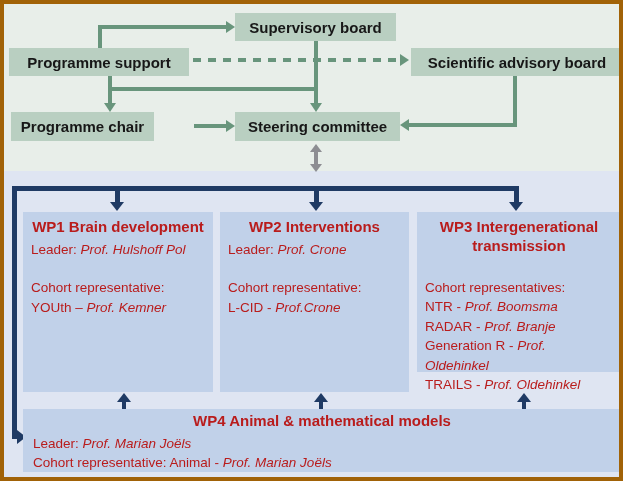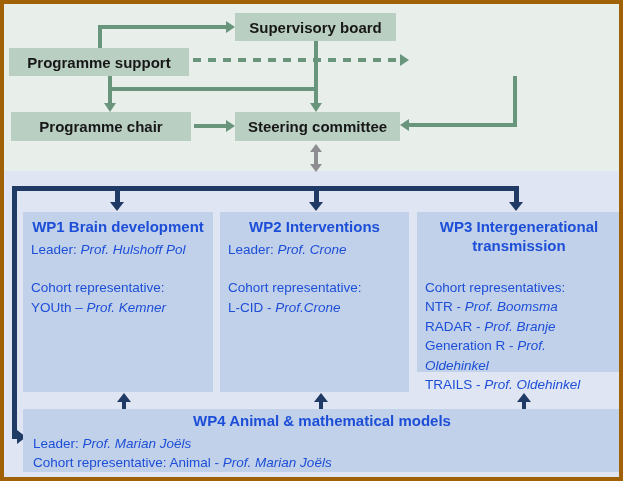"Scientific advisory board" div.gbox { html: none -> <div> <span>Scientific advisory board</span> </div> }
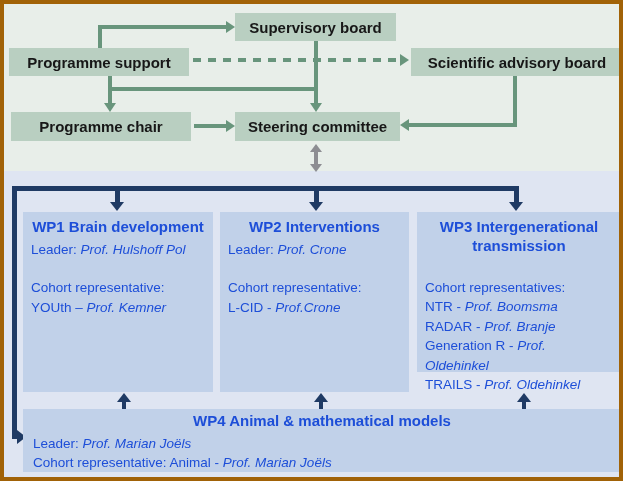"Programme chair" div.gbox { width: 180px -> 143px }
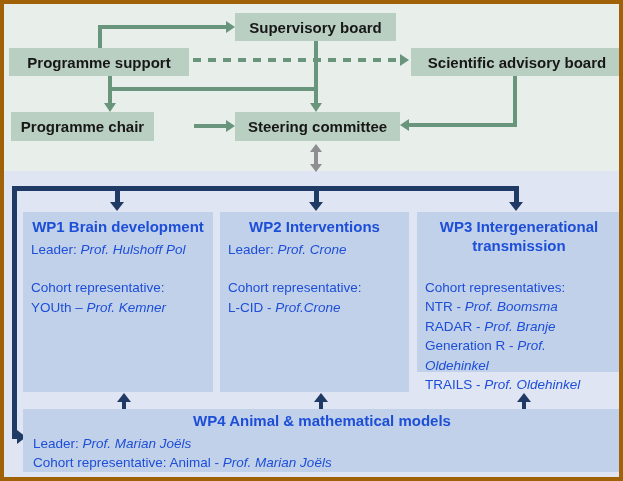"WP1 Brain development" .wpbox { color: #1d4ed8 -> #b91c1c }
